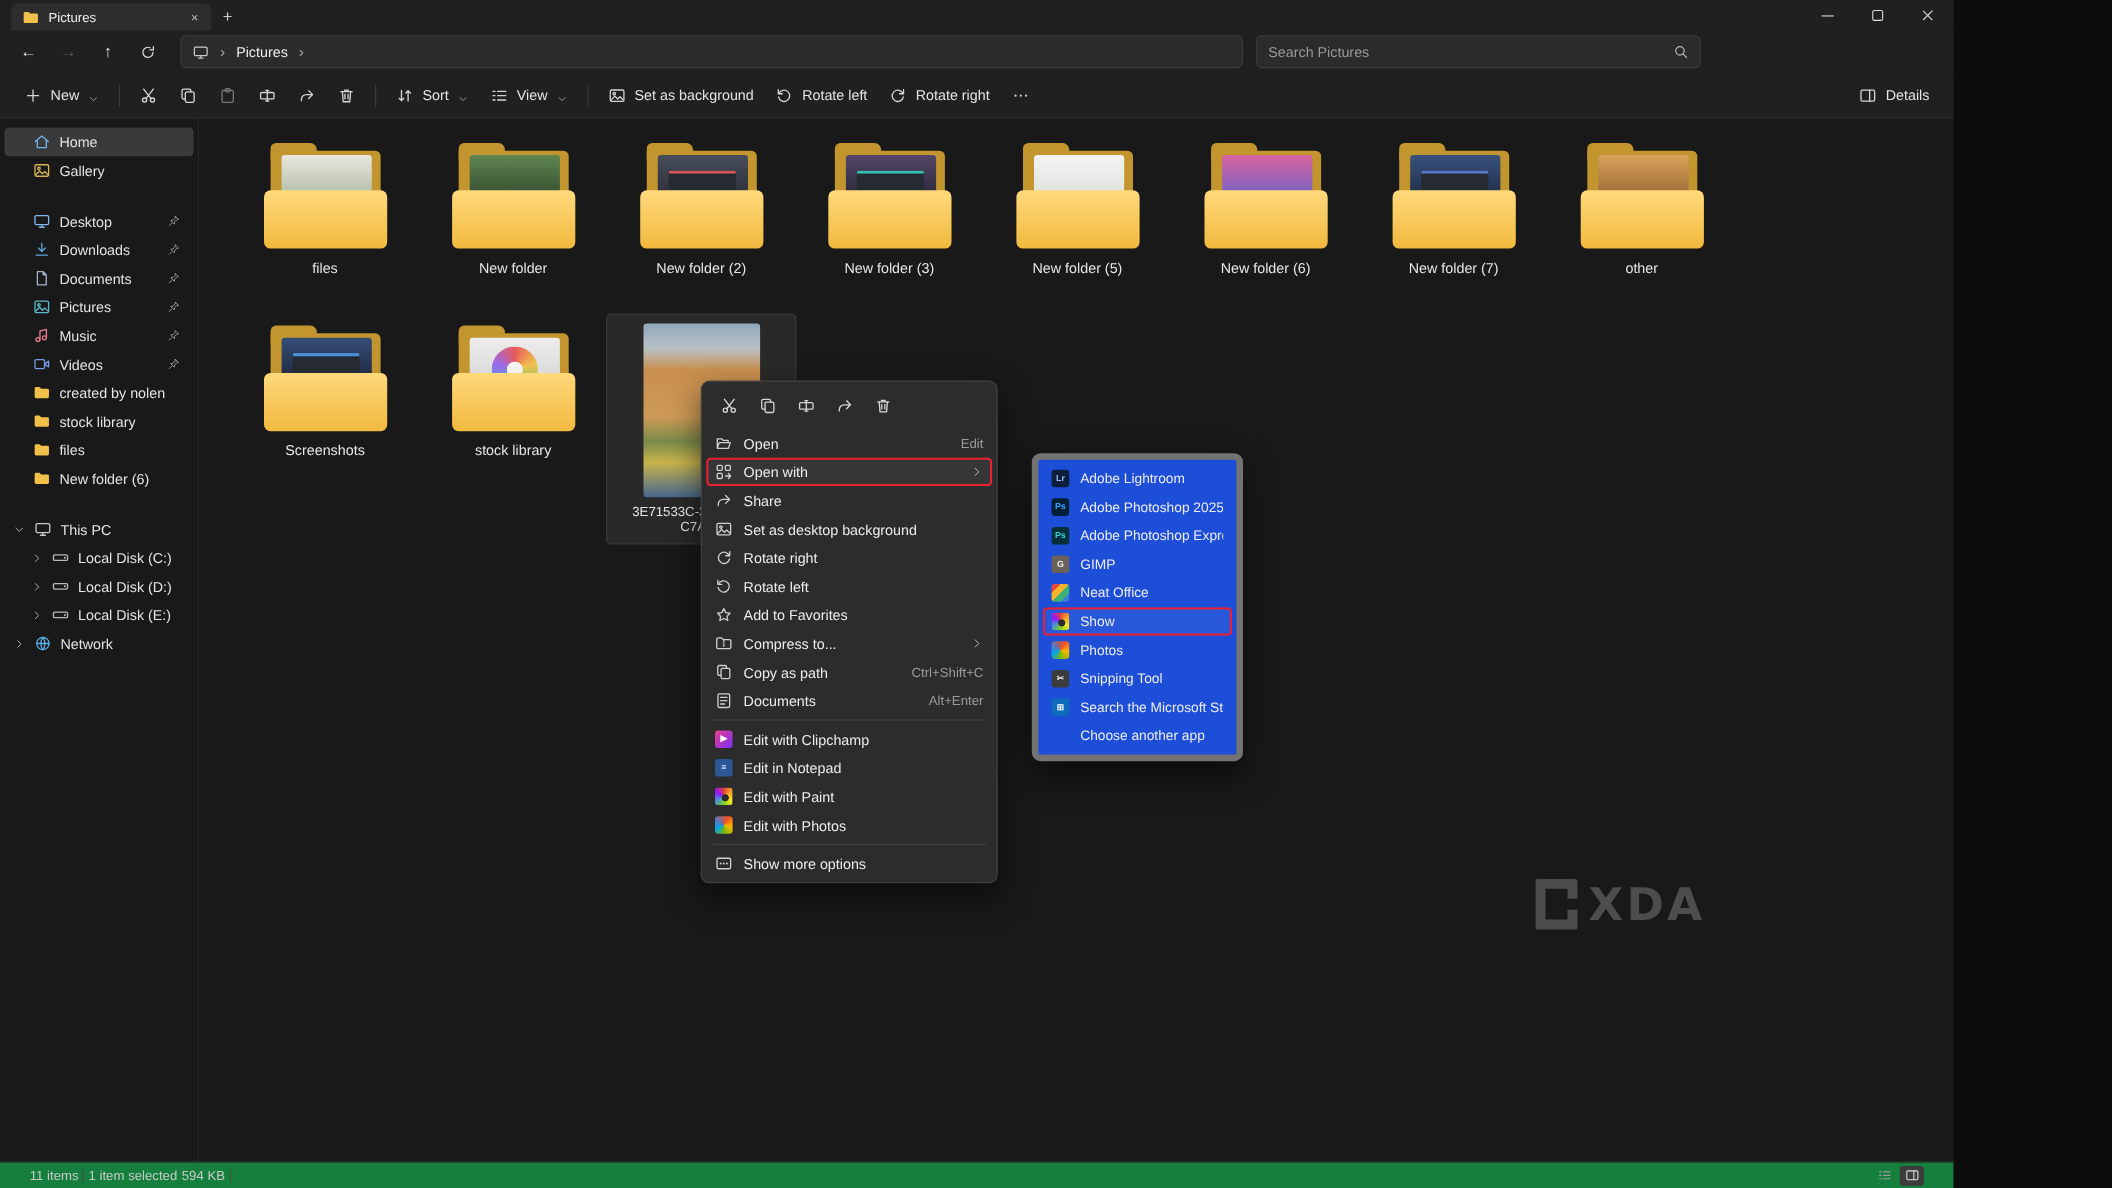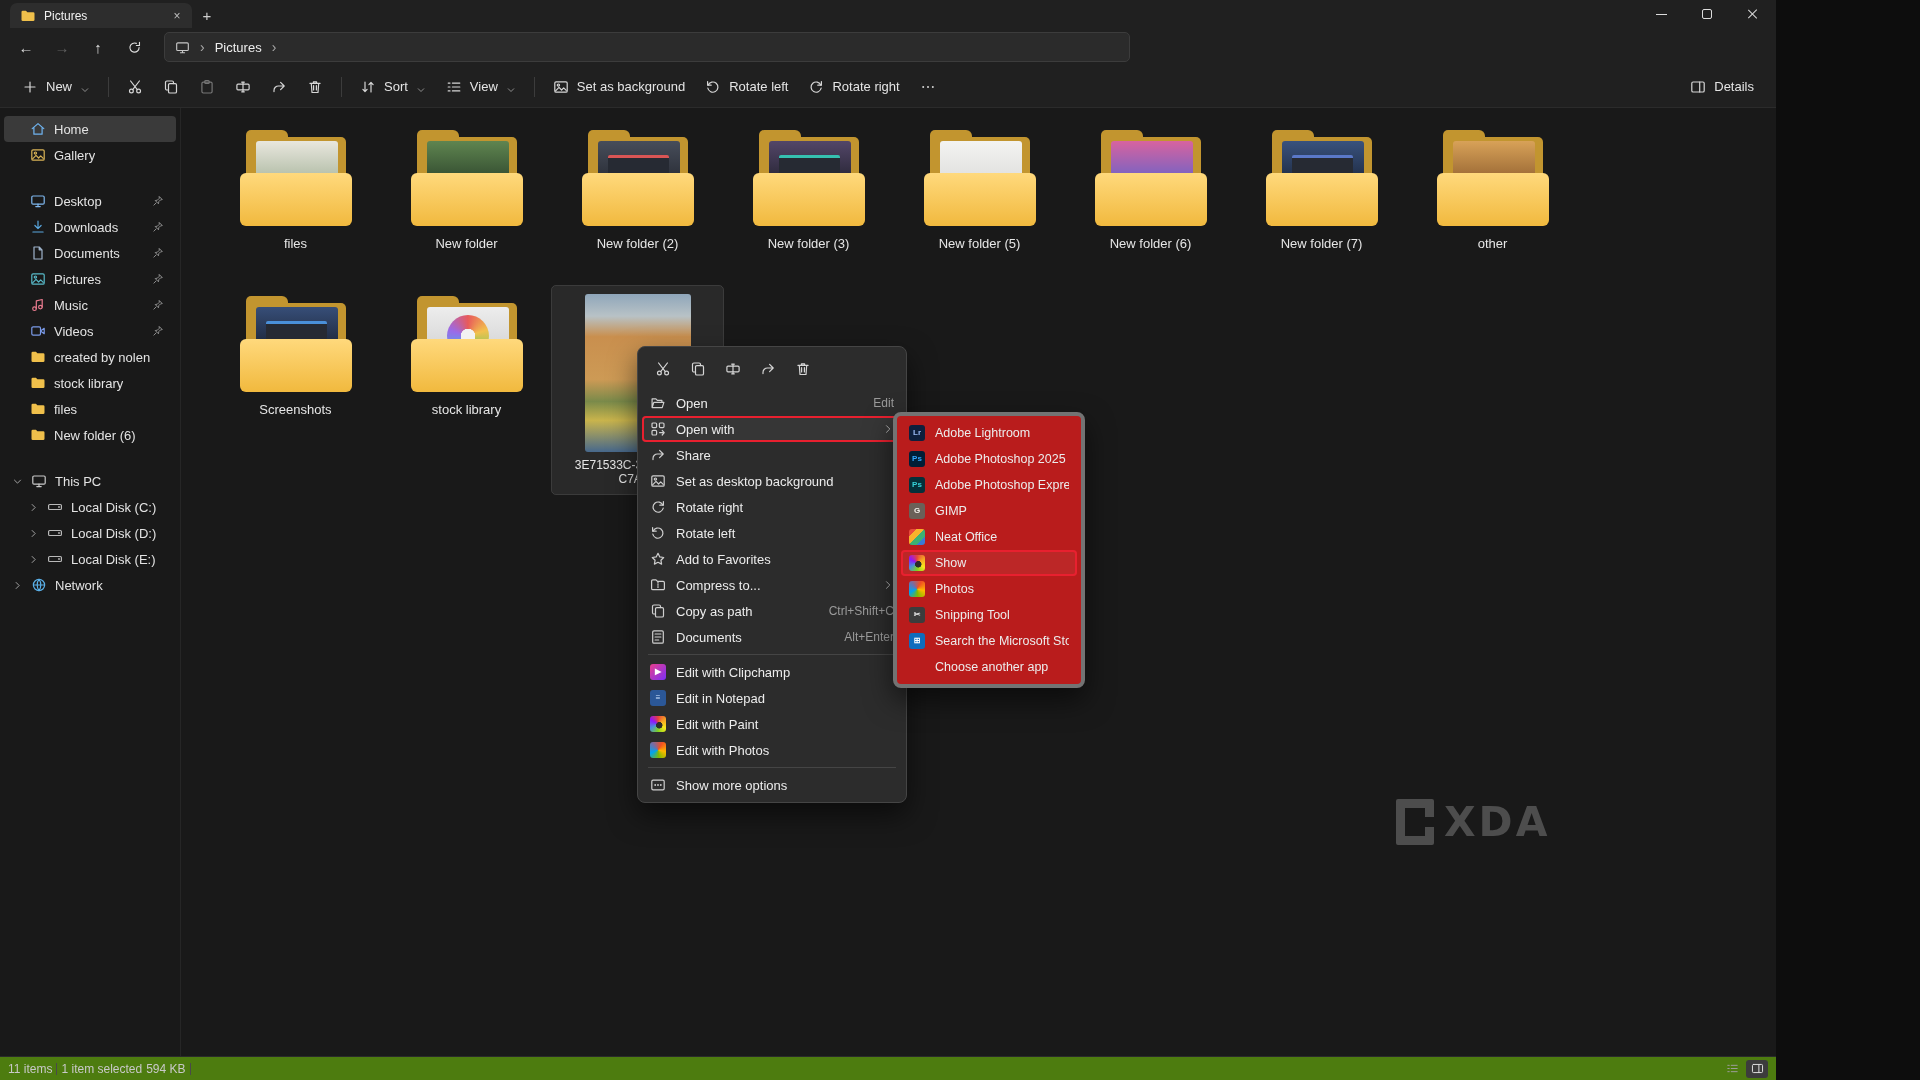"Search Pictures" div.search-bar { html: none -> <div> <input> <span> <span> <svg> <circle></circle> <path></path> </svg> </span> </span> </div> }
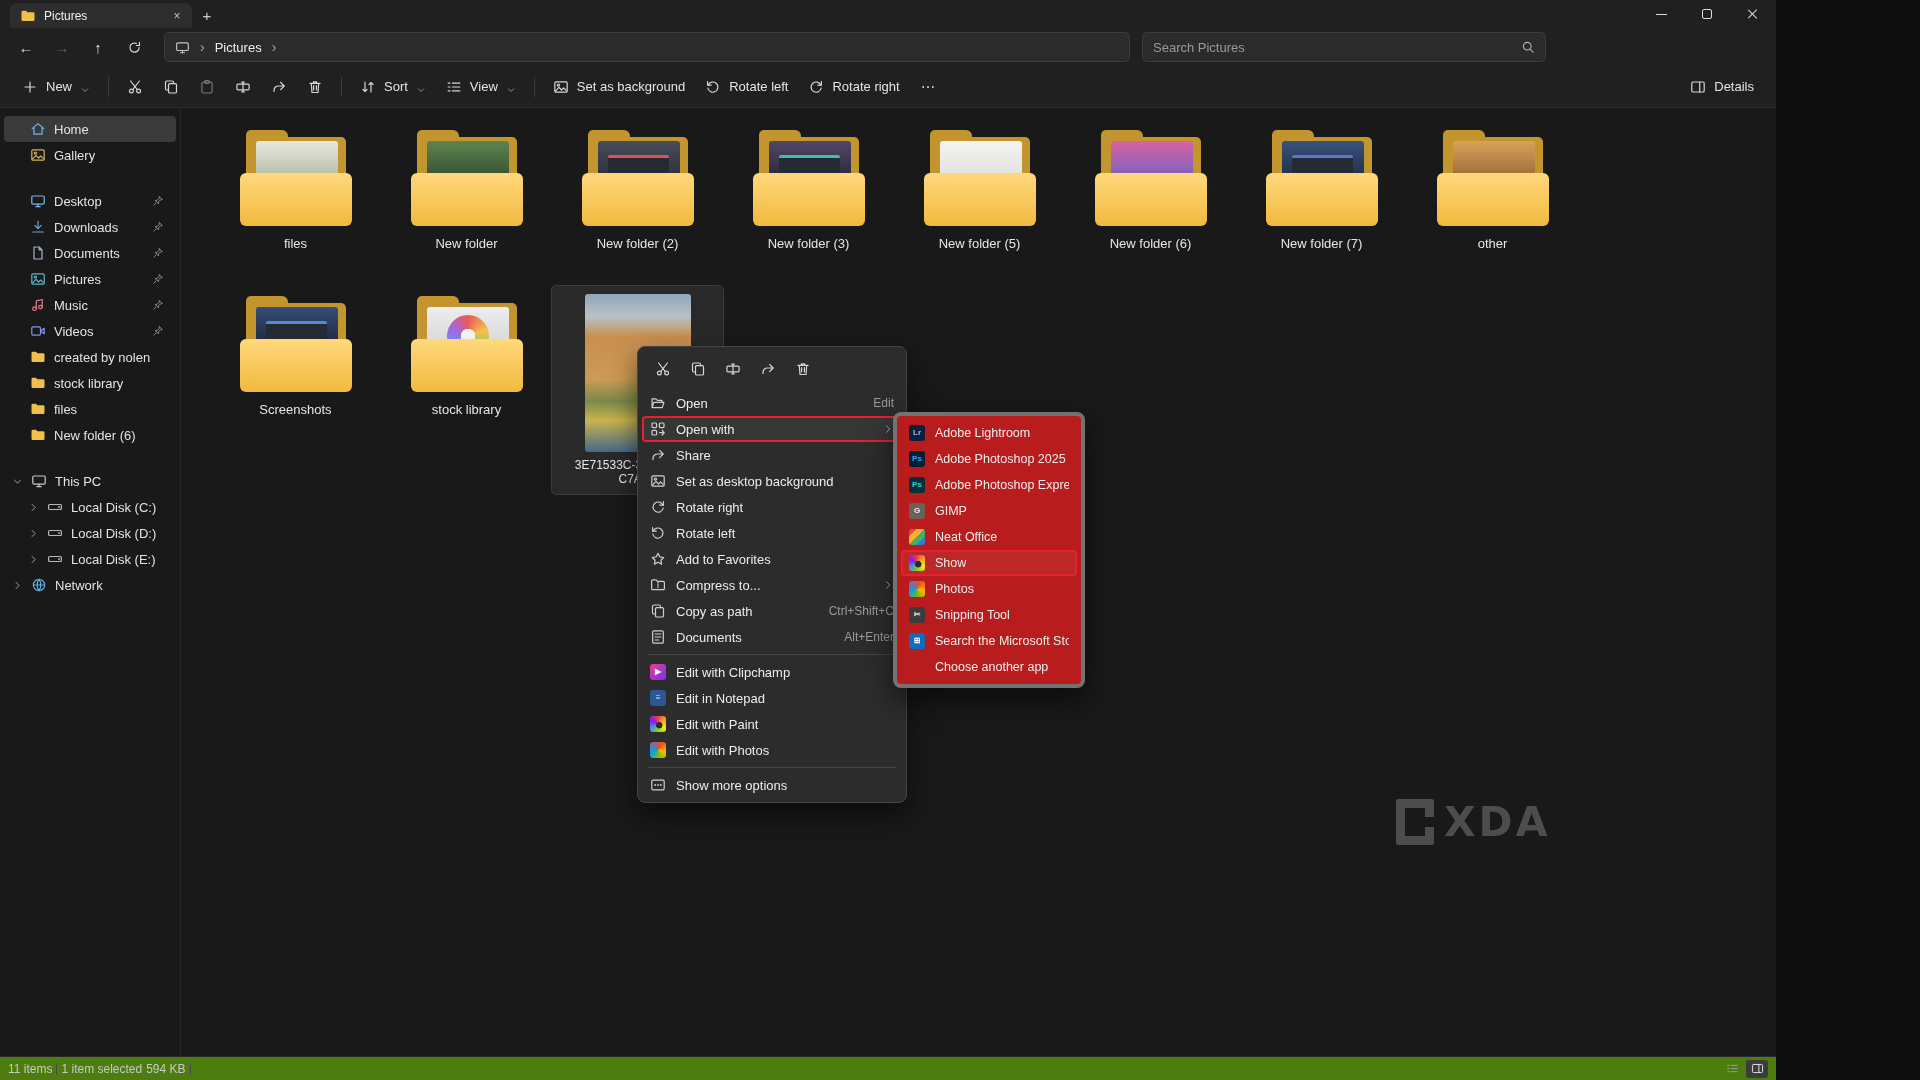"Lr" .submenu { background: #b91c1c -> #1d4ed8; border: 4px solid #737373 -> 6px solid #737373; left: 893px -> 938px }
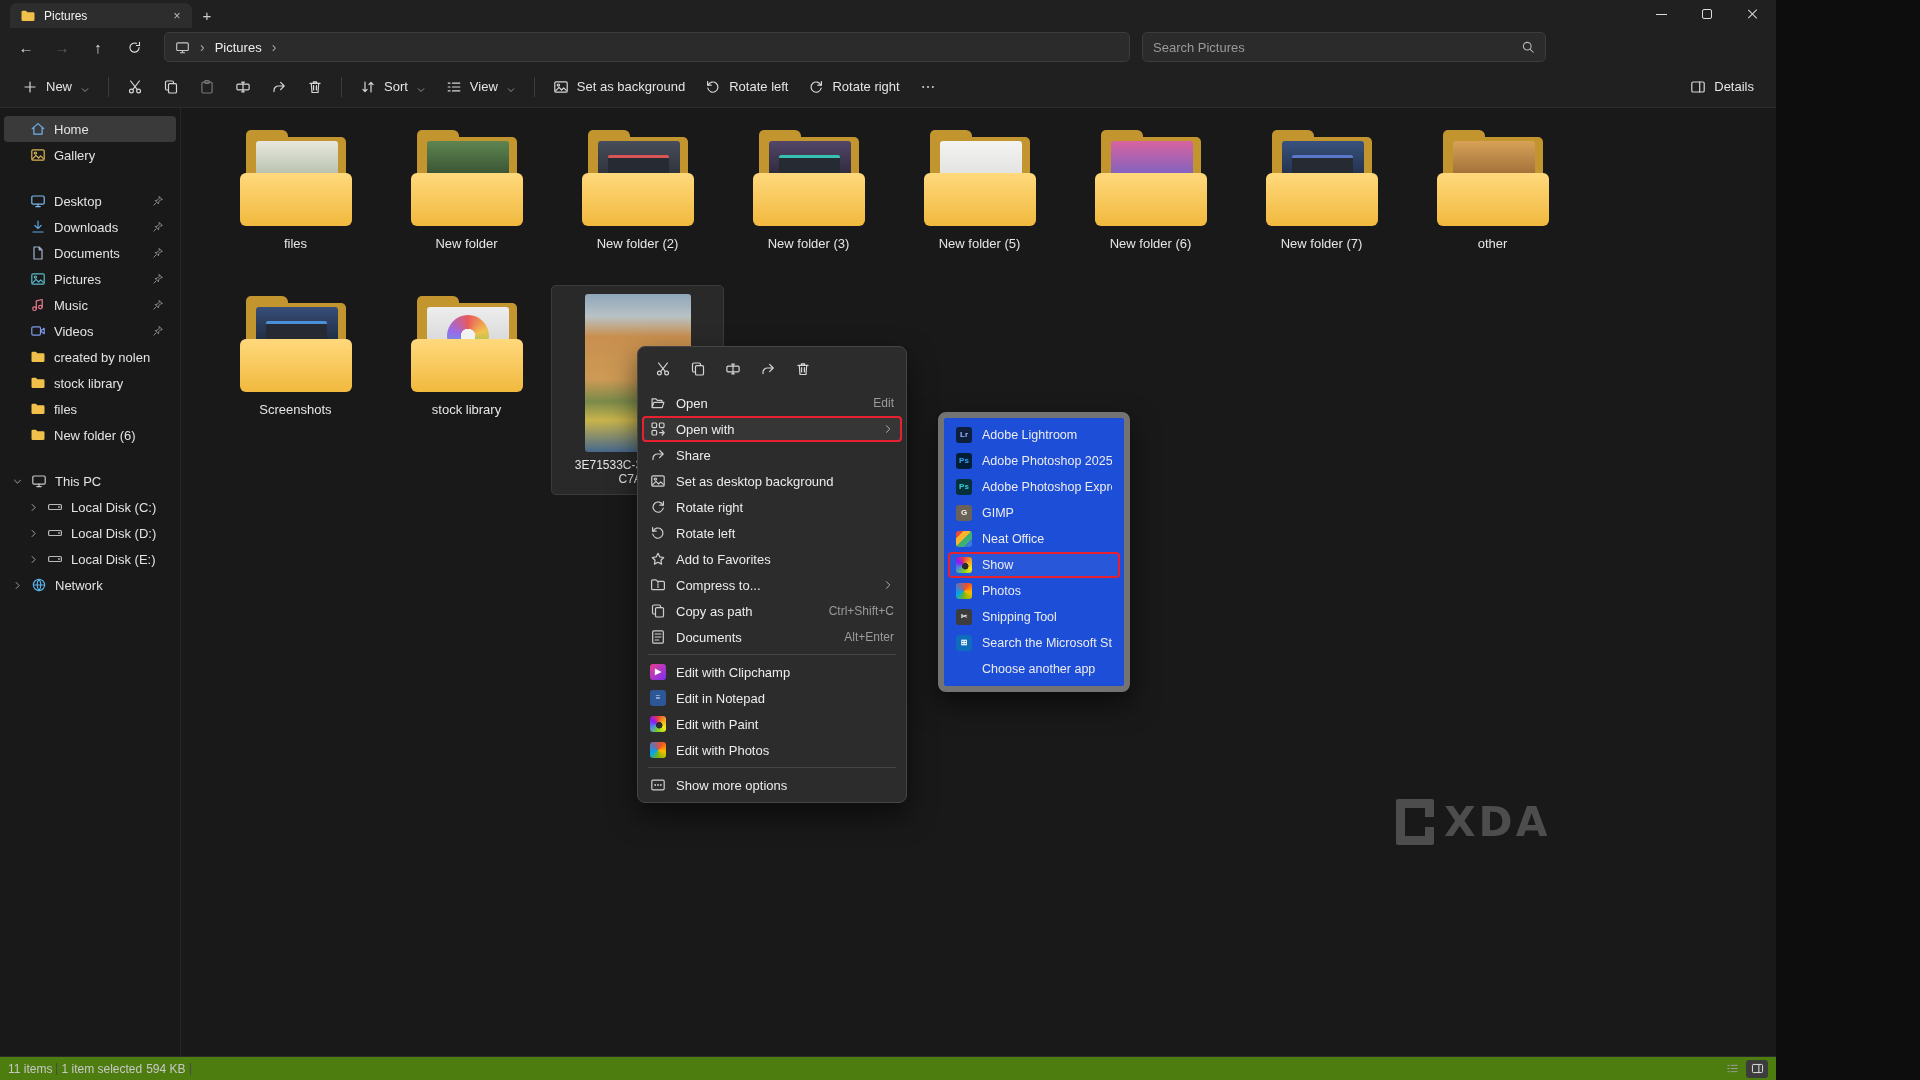"11 items" .statusbar { background: #4d7c0f -> #15803d; padding: 0 8px -> 0 27px }
